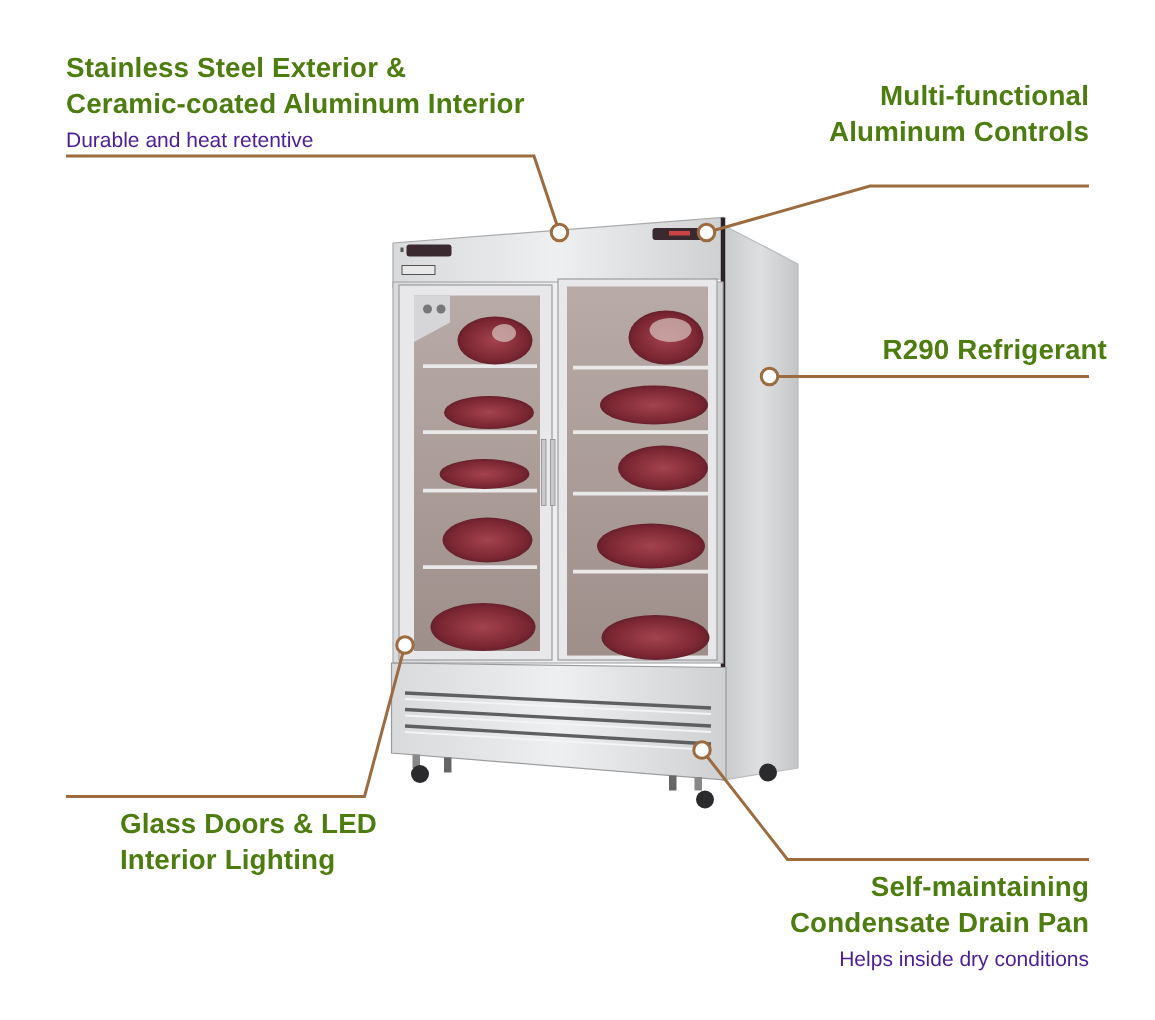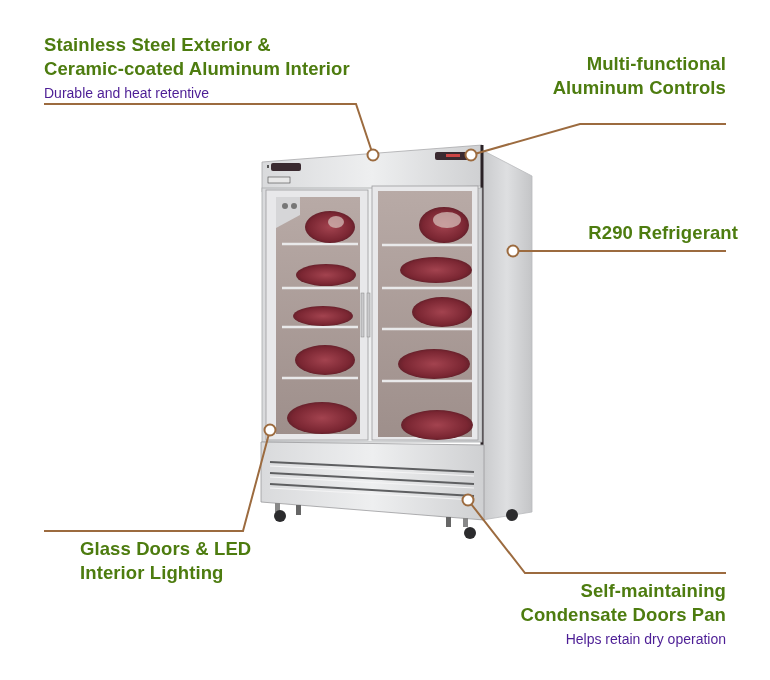"Self-maintaining" div.title { text: Doors -> Drain }
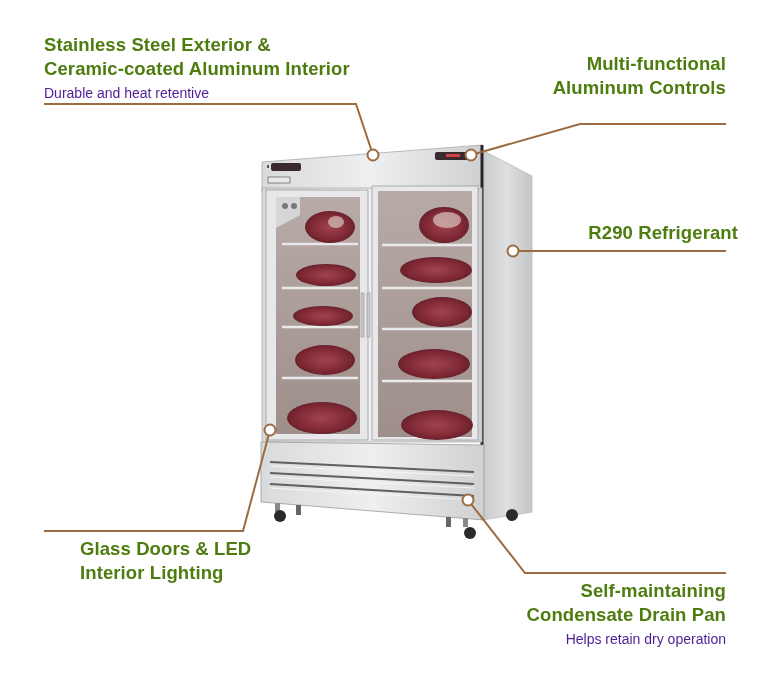"Helps retain dry operation" div.desc { text: retain dry operation -> inside dry conditions }
